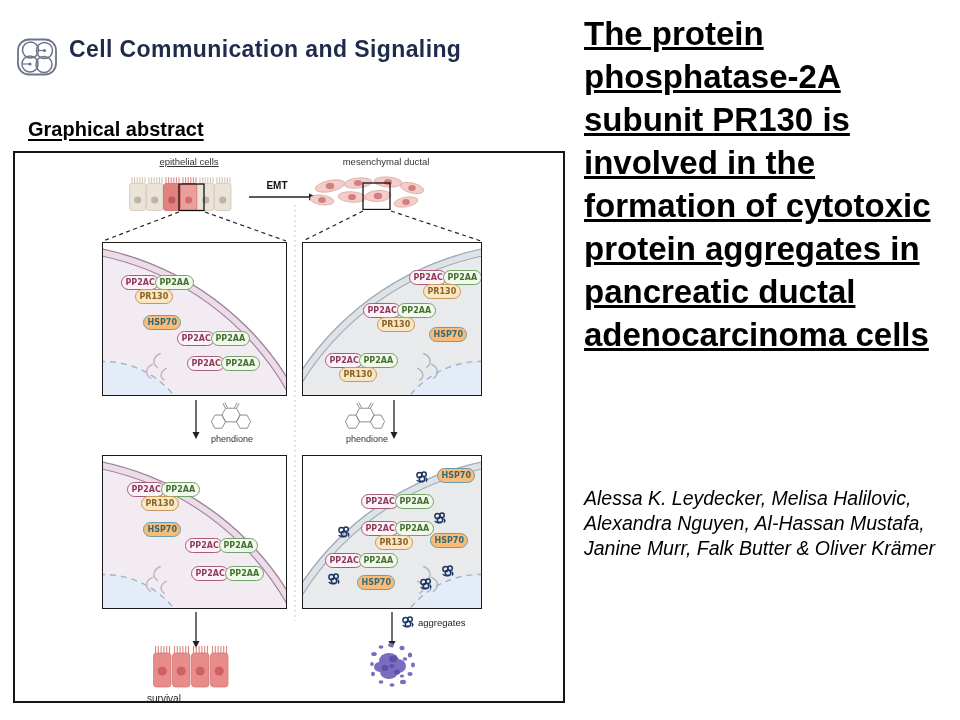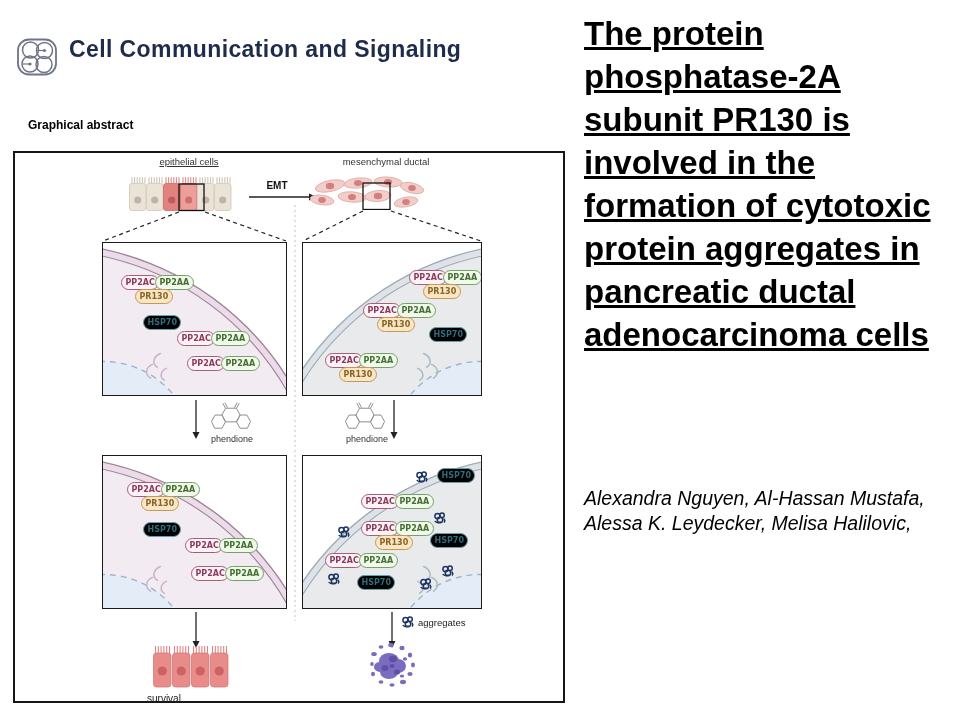"Graphical abstract" .section-heading { font-size: 12px -> 20px; text-decoration: none -> underline }
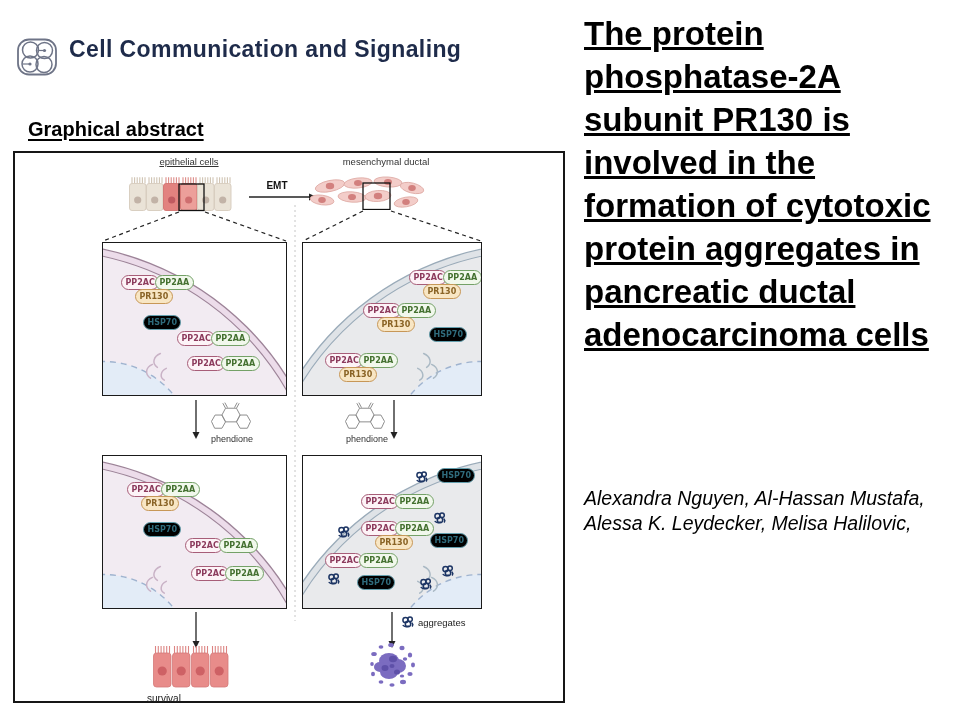"HSP70" .pill-hsp70 { background: #000000 -> #fdba74 }
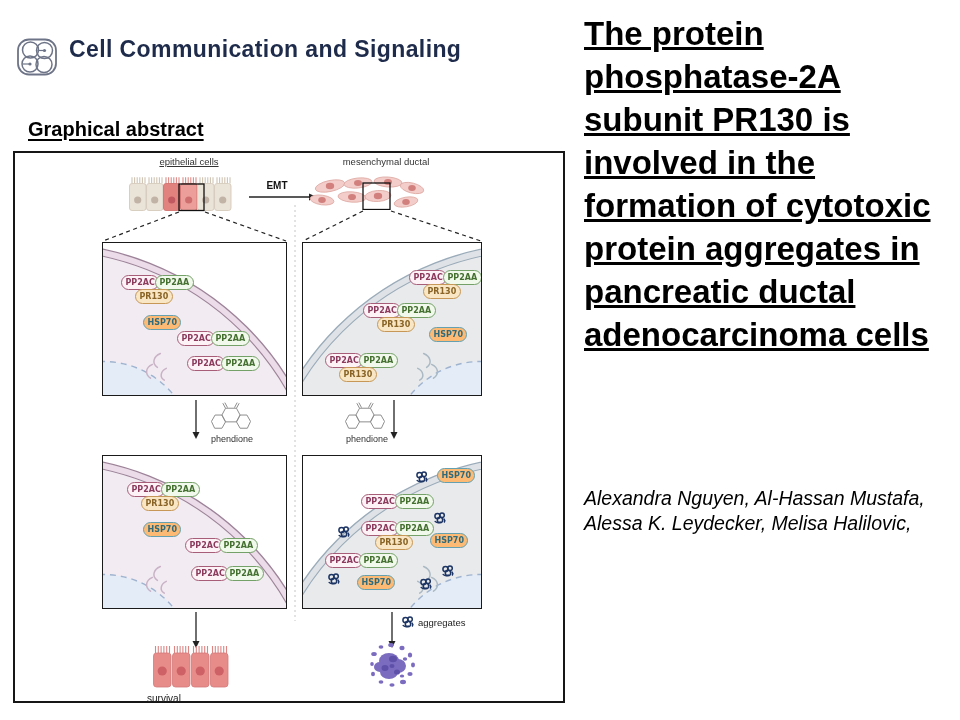"Alexandra Nguyen, Al-Hassan Mustafa," div.author-line { order: before "Alessa K. Leydecker, Melisa Halilovic," -> after "Alessa K. Leydecker, Melisa Halilovic," }
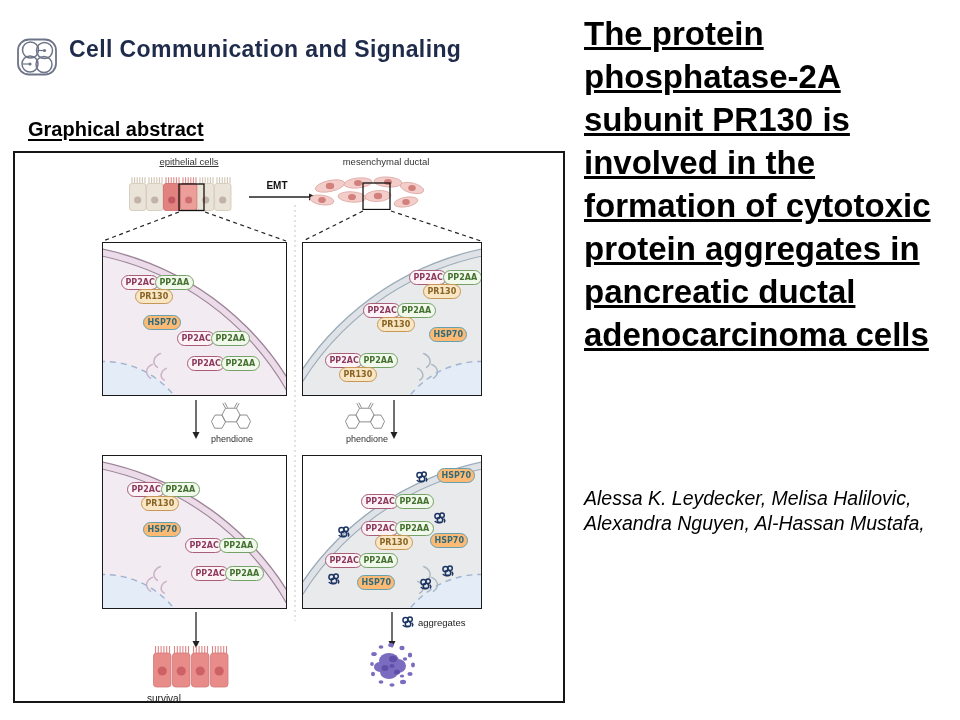"Janine Murr, Falk Butter &" div.author-line { html: none -> <div>Janine Murr, Falk Butter &amp; Oliver Krämer</div> }
